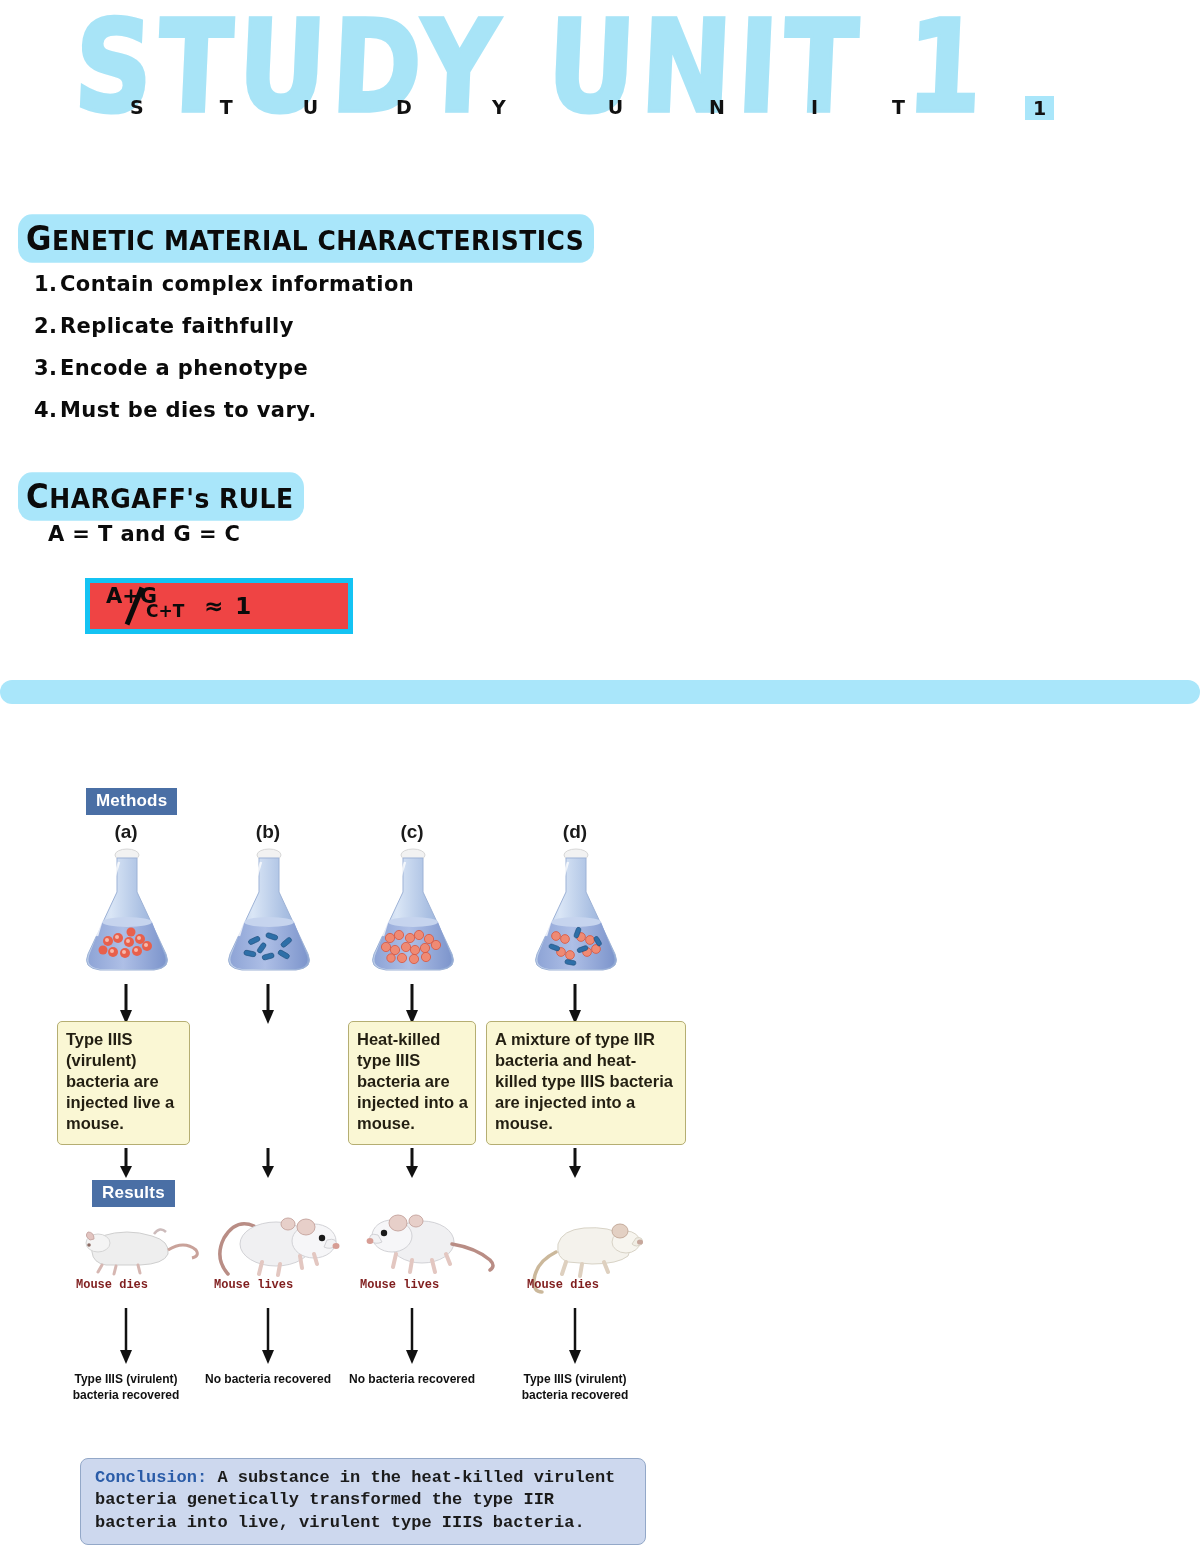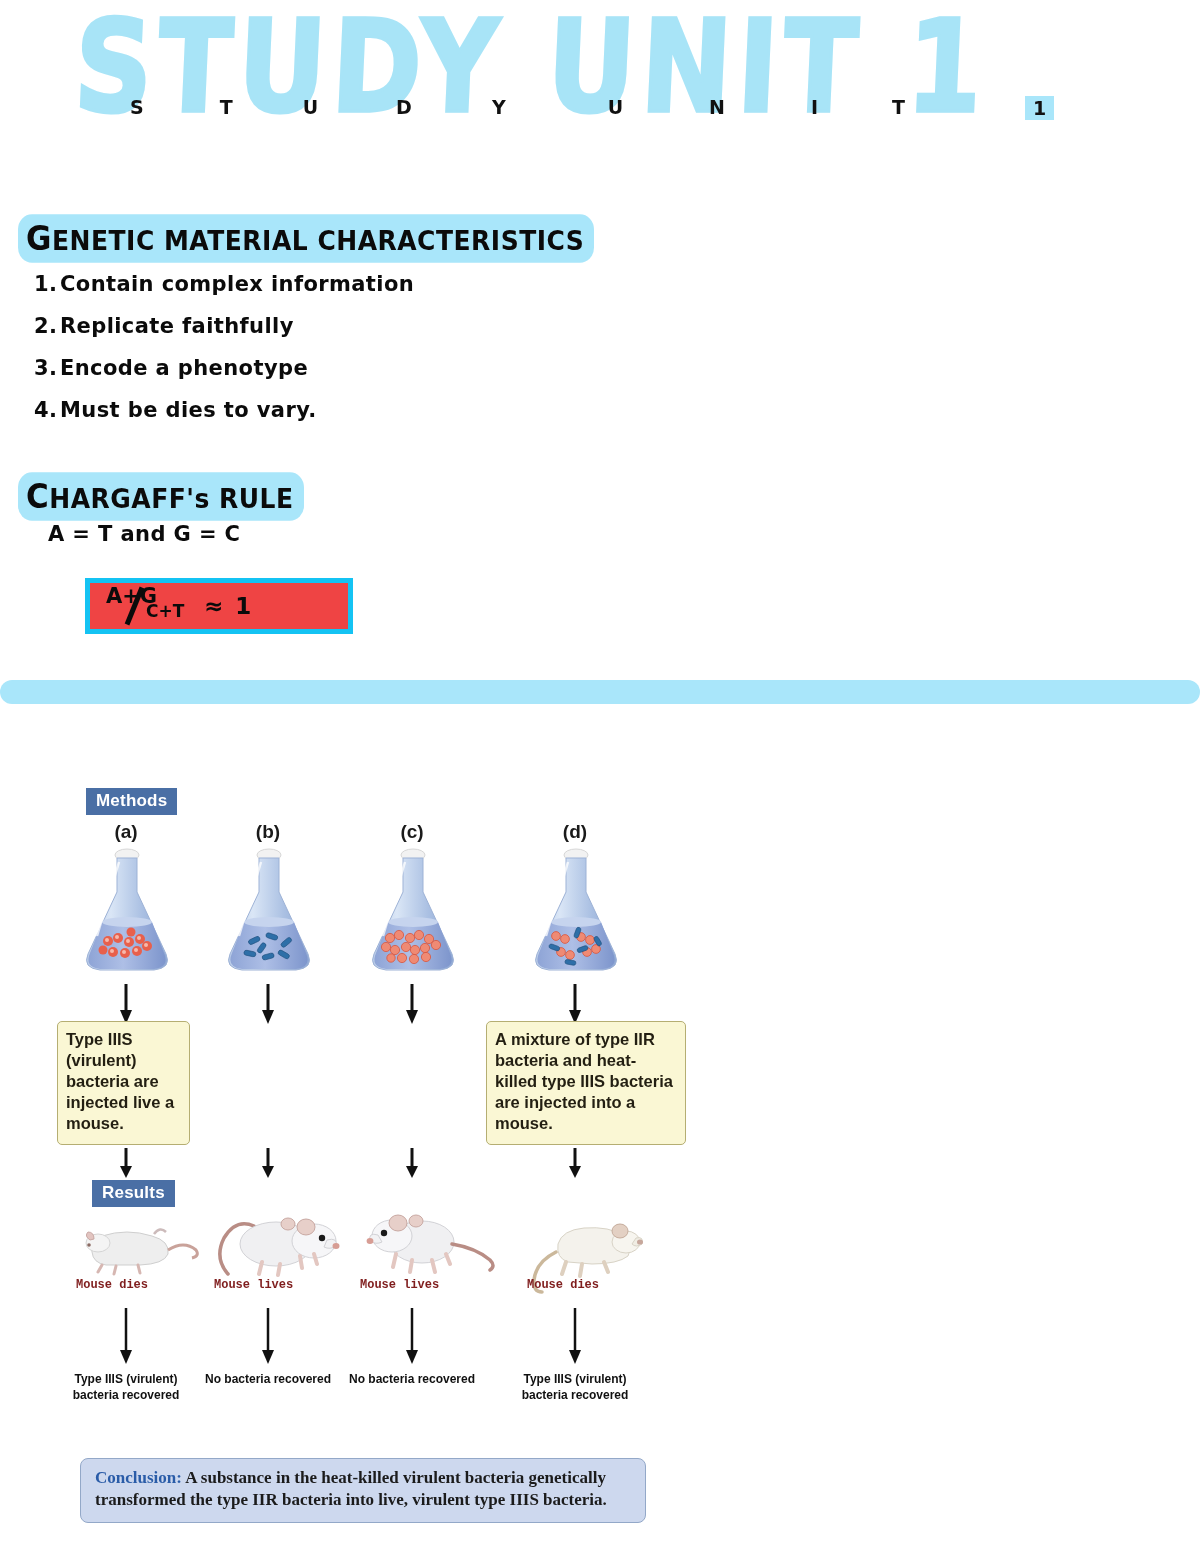"Heat-killed type IIIS bacteria are" div.mbox { html: none -> <div>Heat-killed type IIIS bacteria are injected into a mouse.</div> }
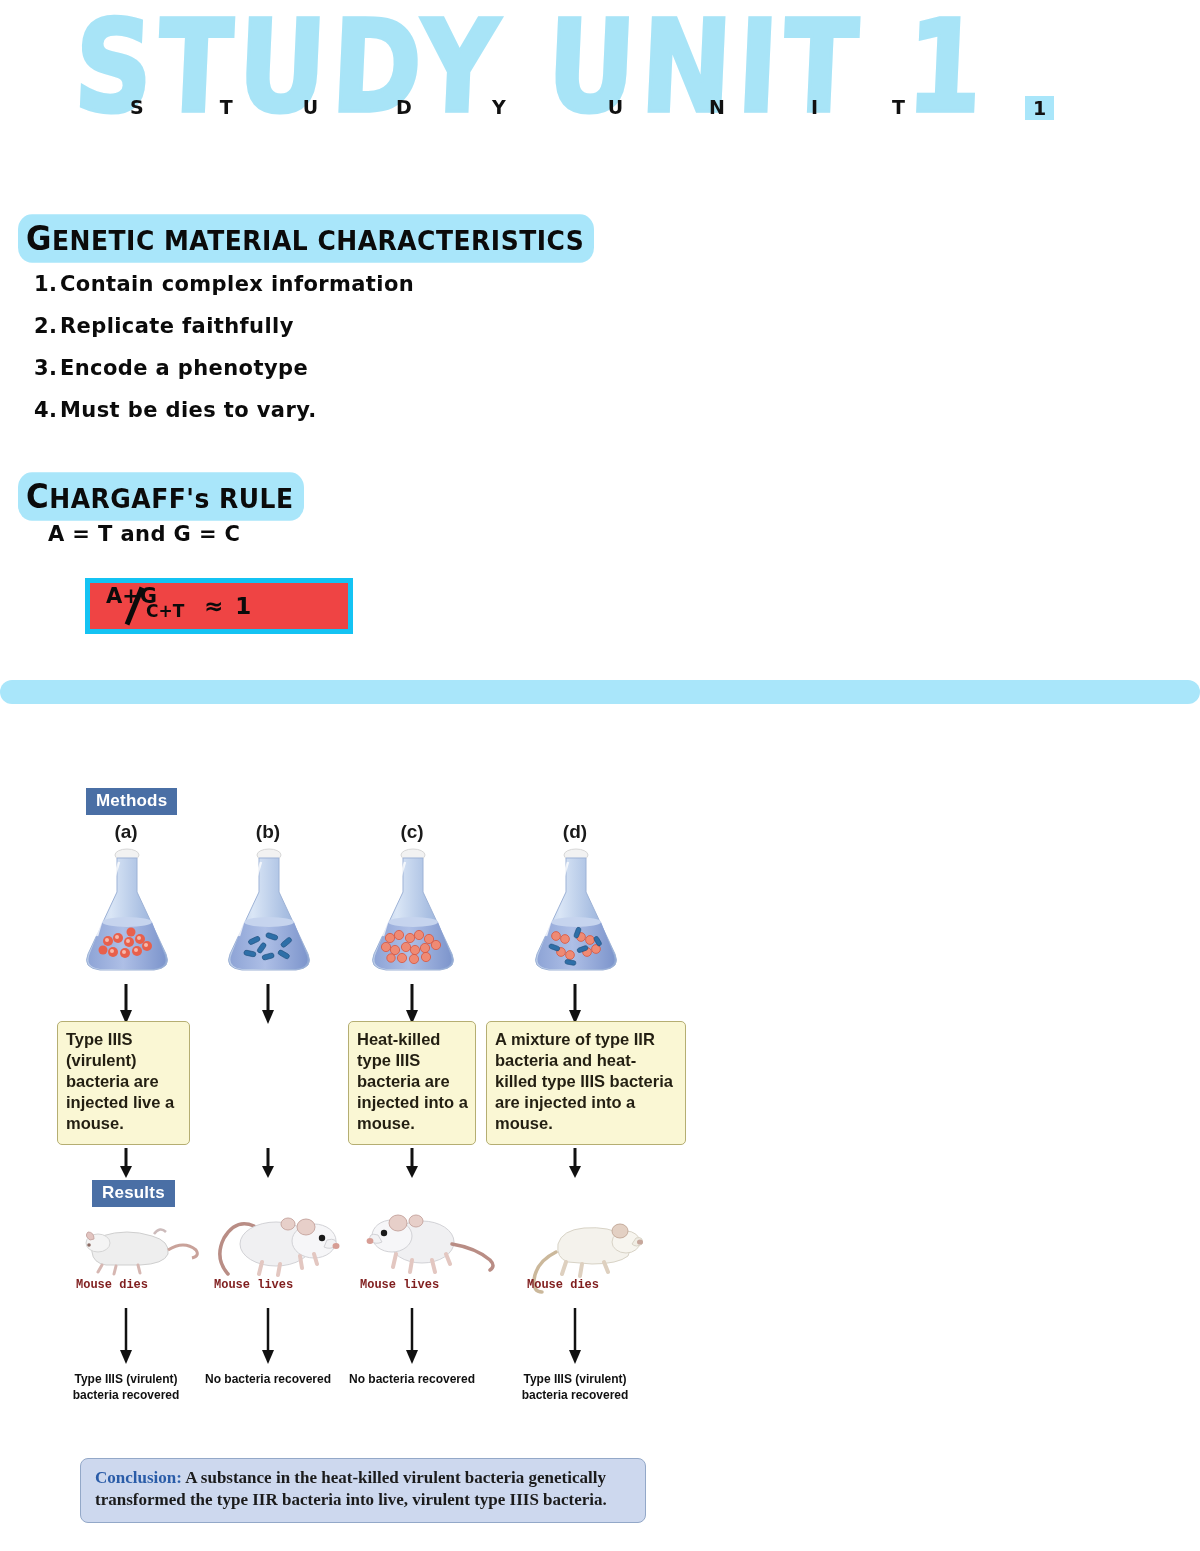"Conclusion: A substance in the" .conclusion { font-family: Liberation Serif, serif -> Liberation Mono, monospace }
